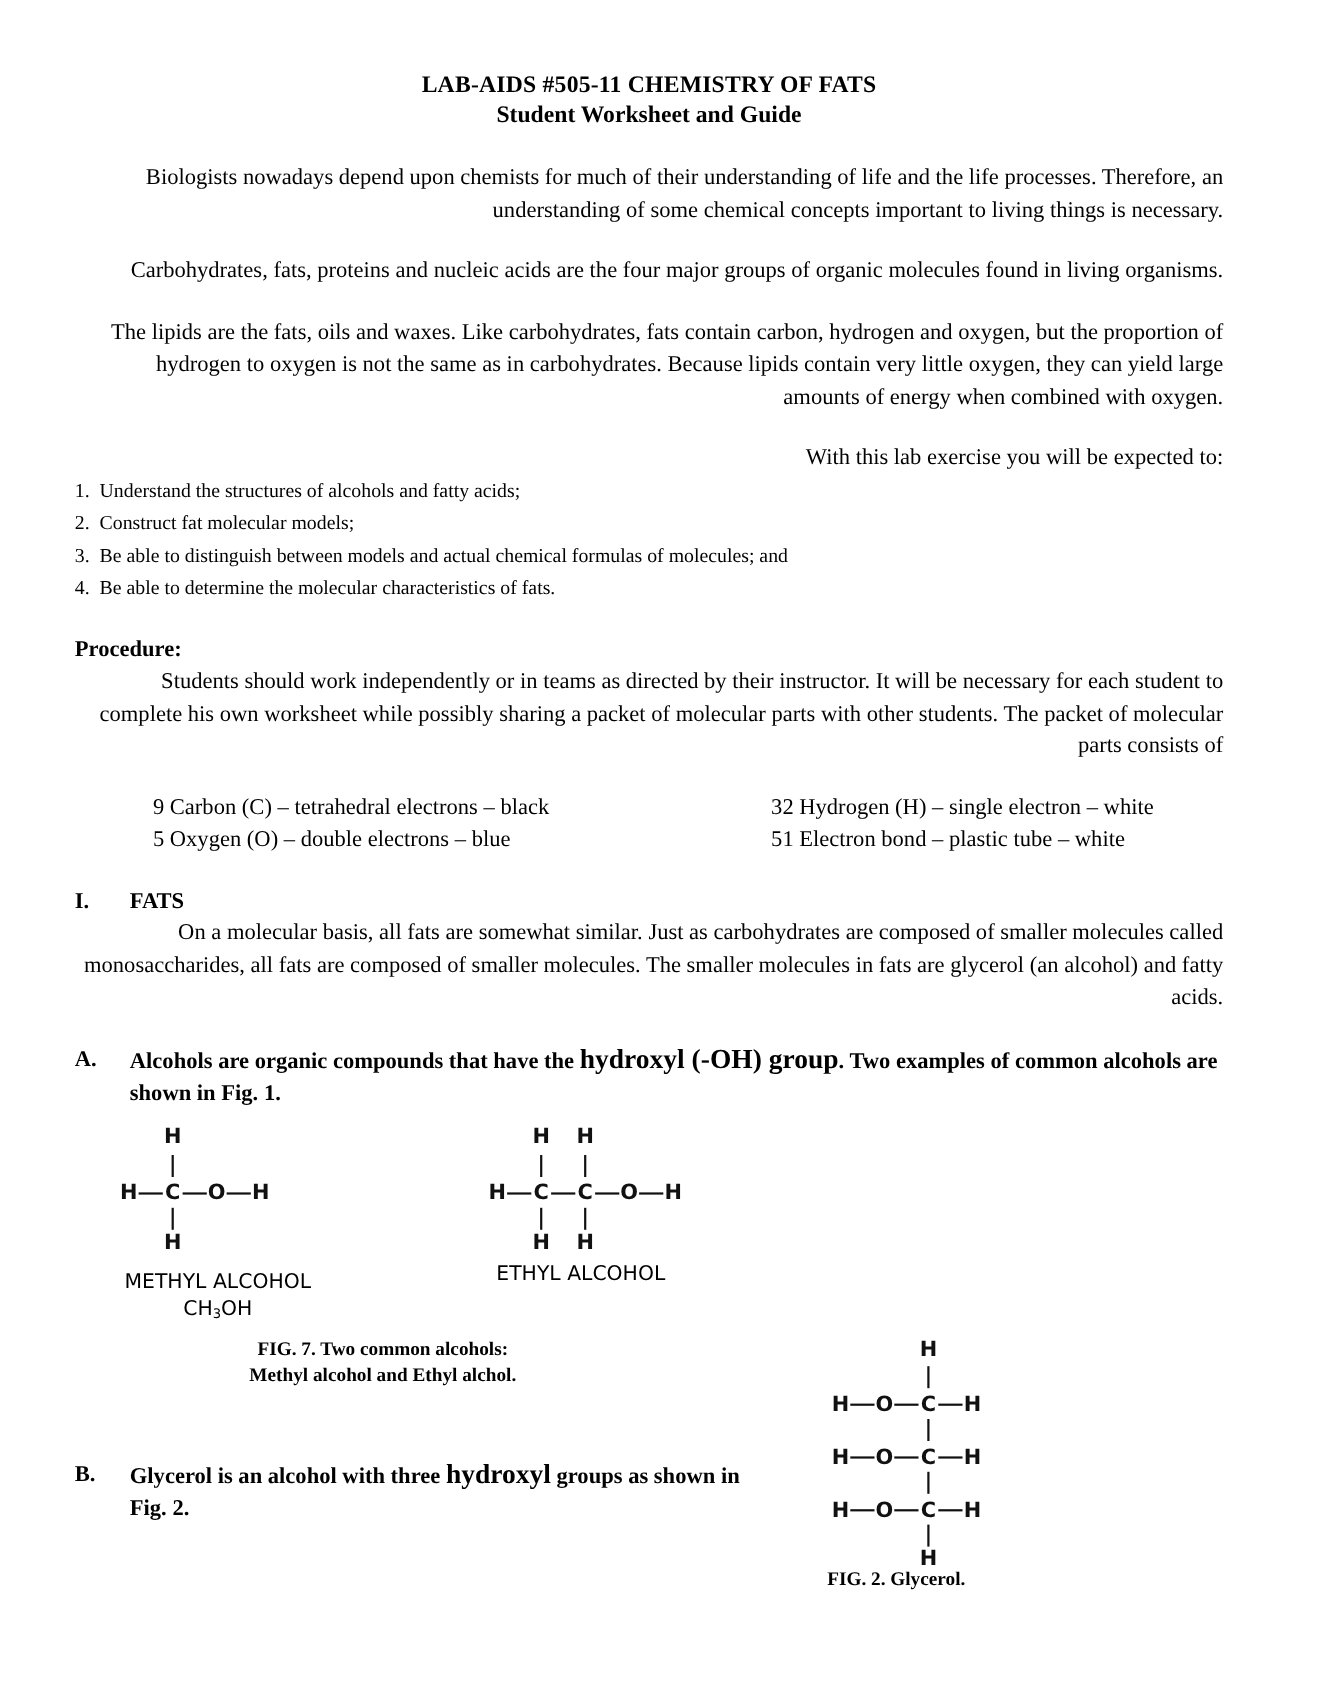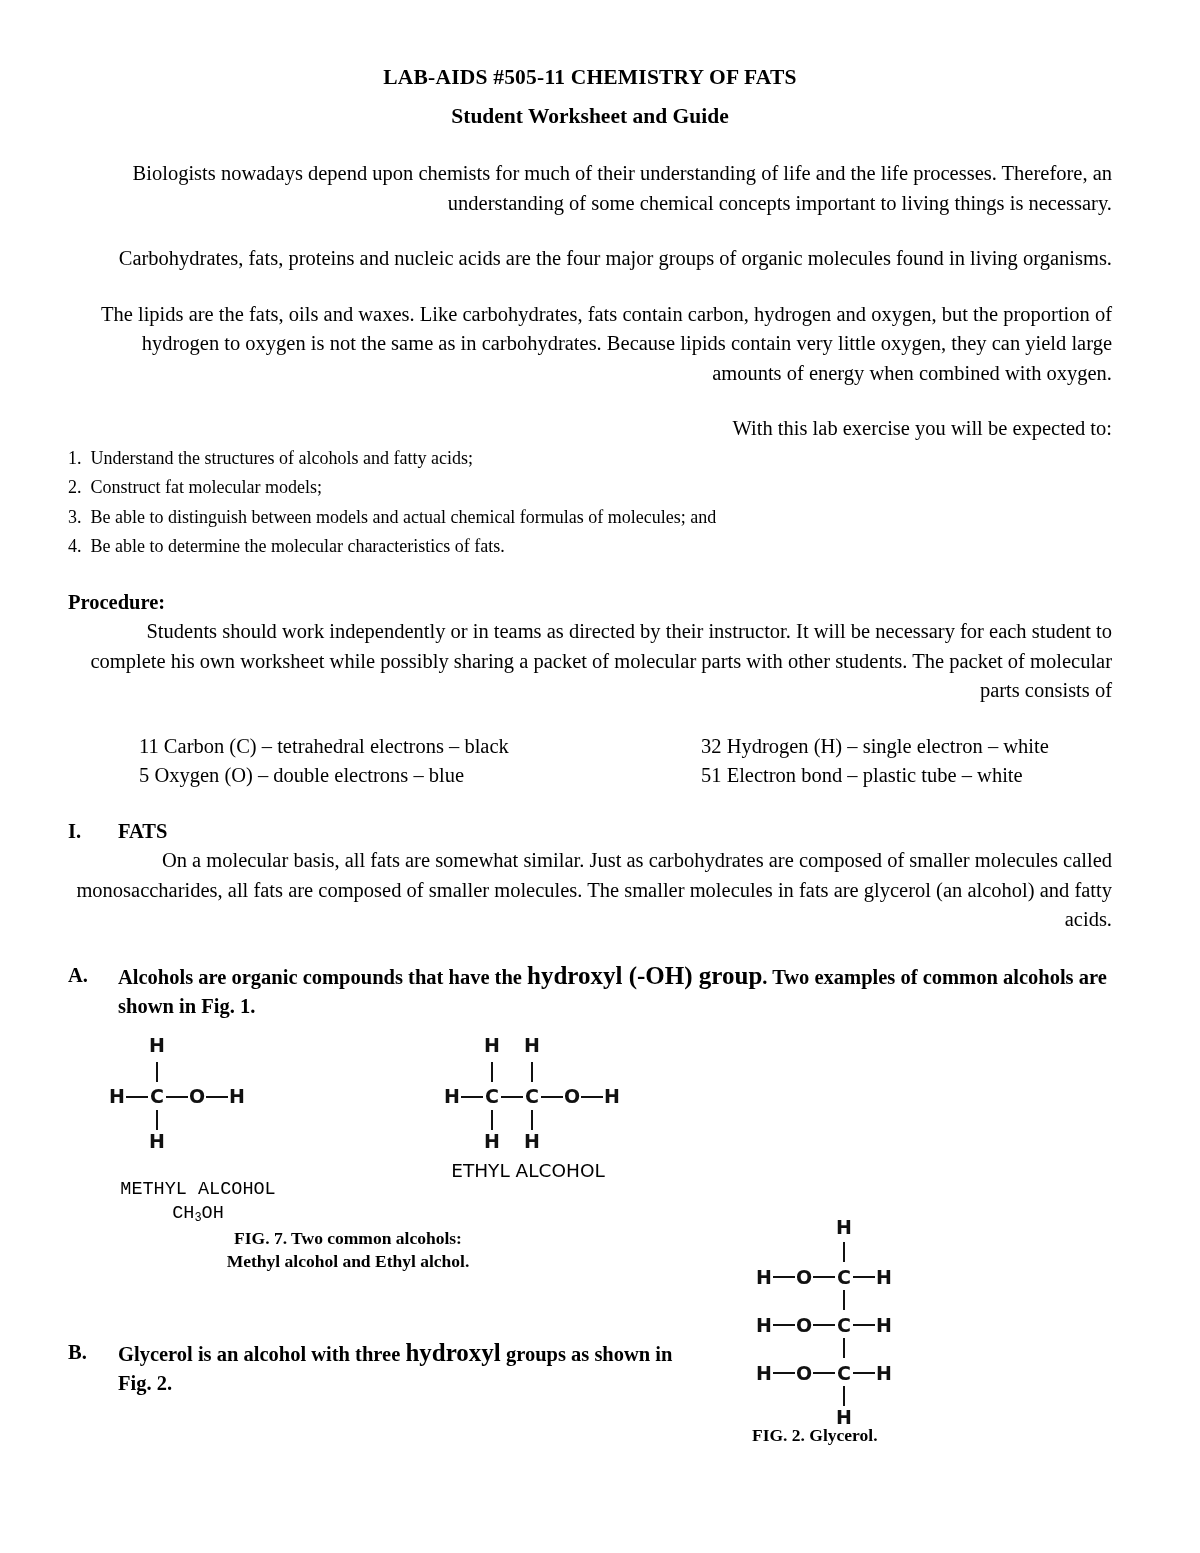"Student Worksheet and Guide" .doc-subtitle { margin-top: 13px -> 1px }
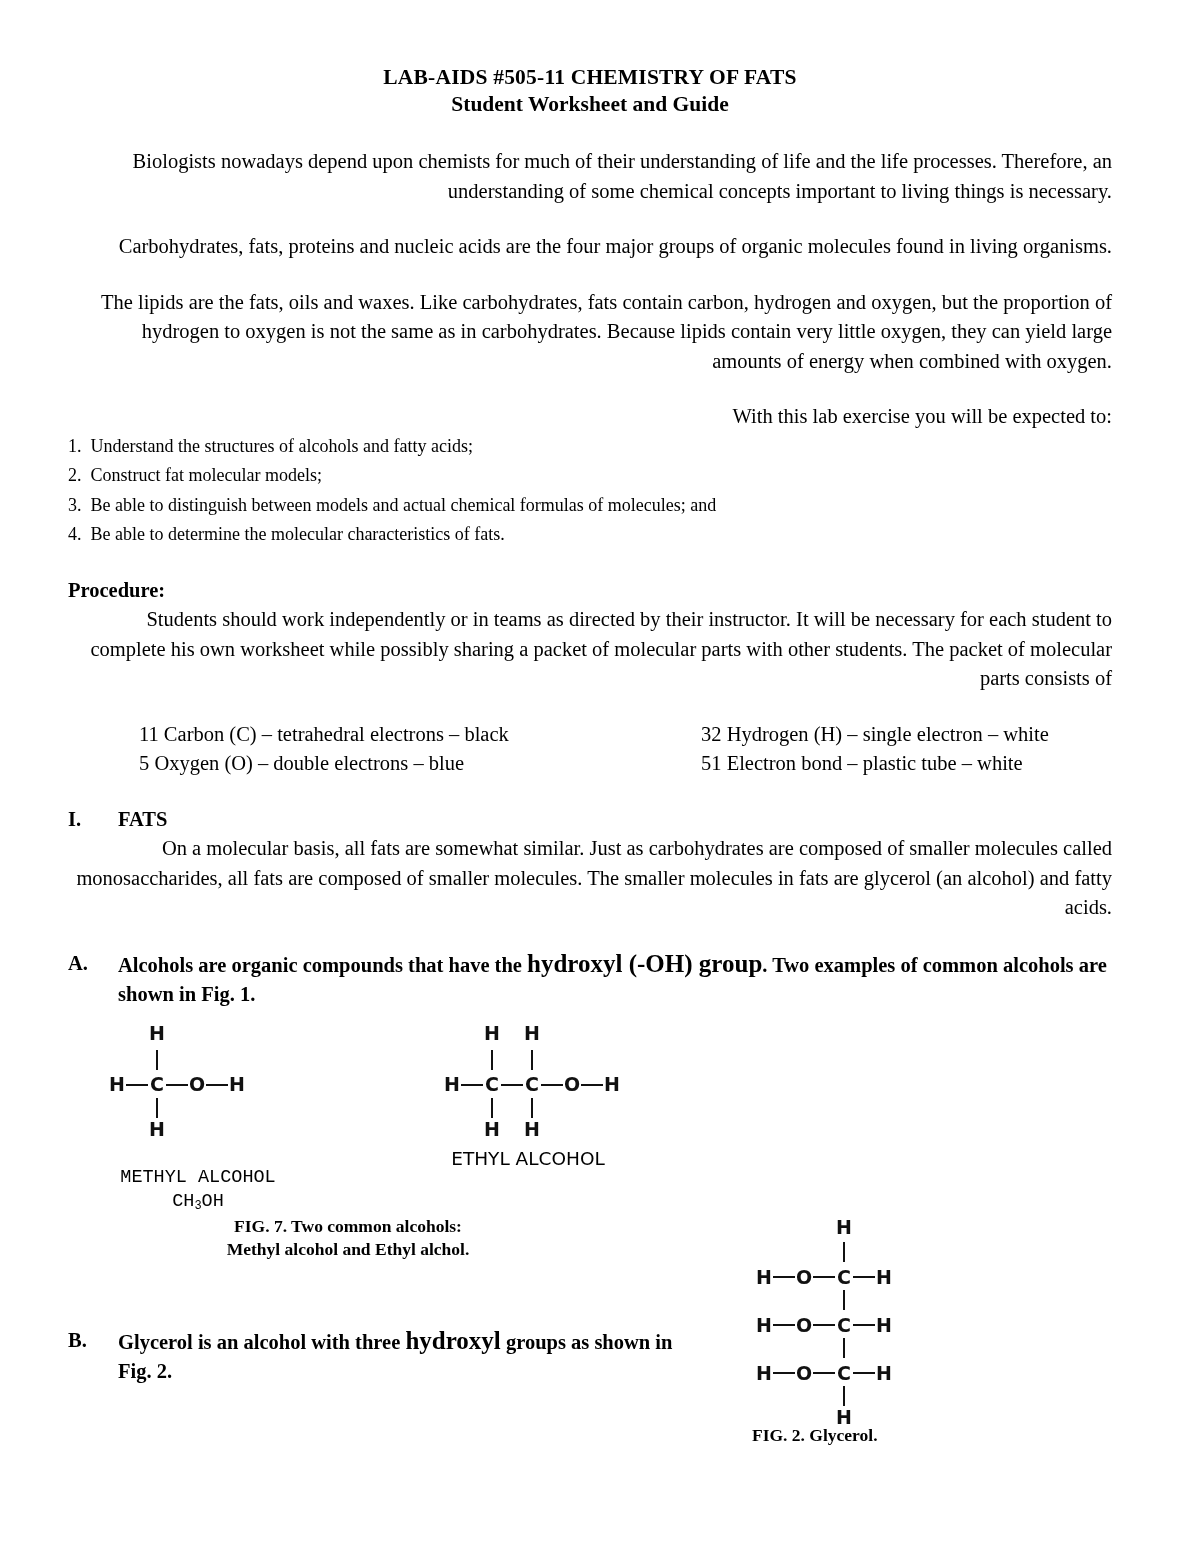"11 Carbon (C) – tetrahedral" div { text: 11 -> 9 }
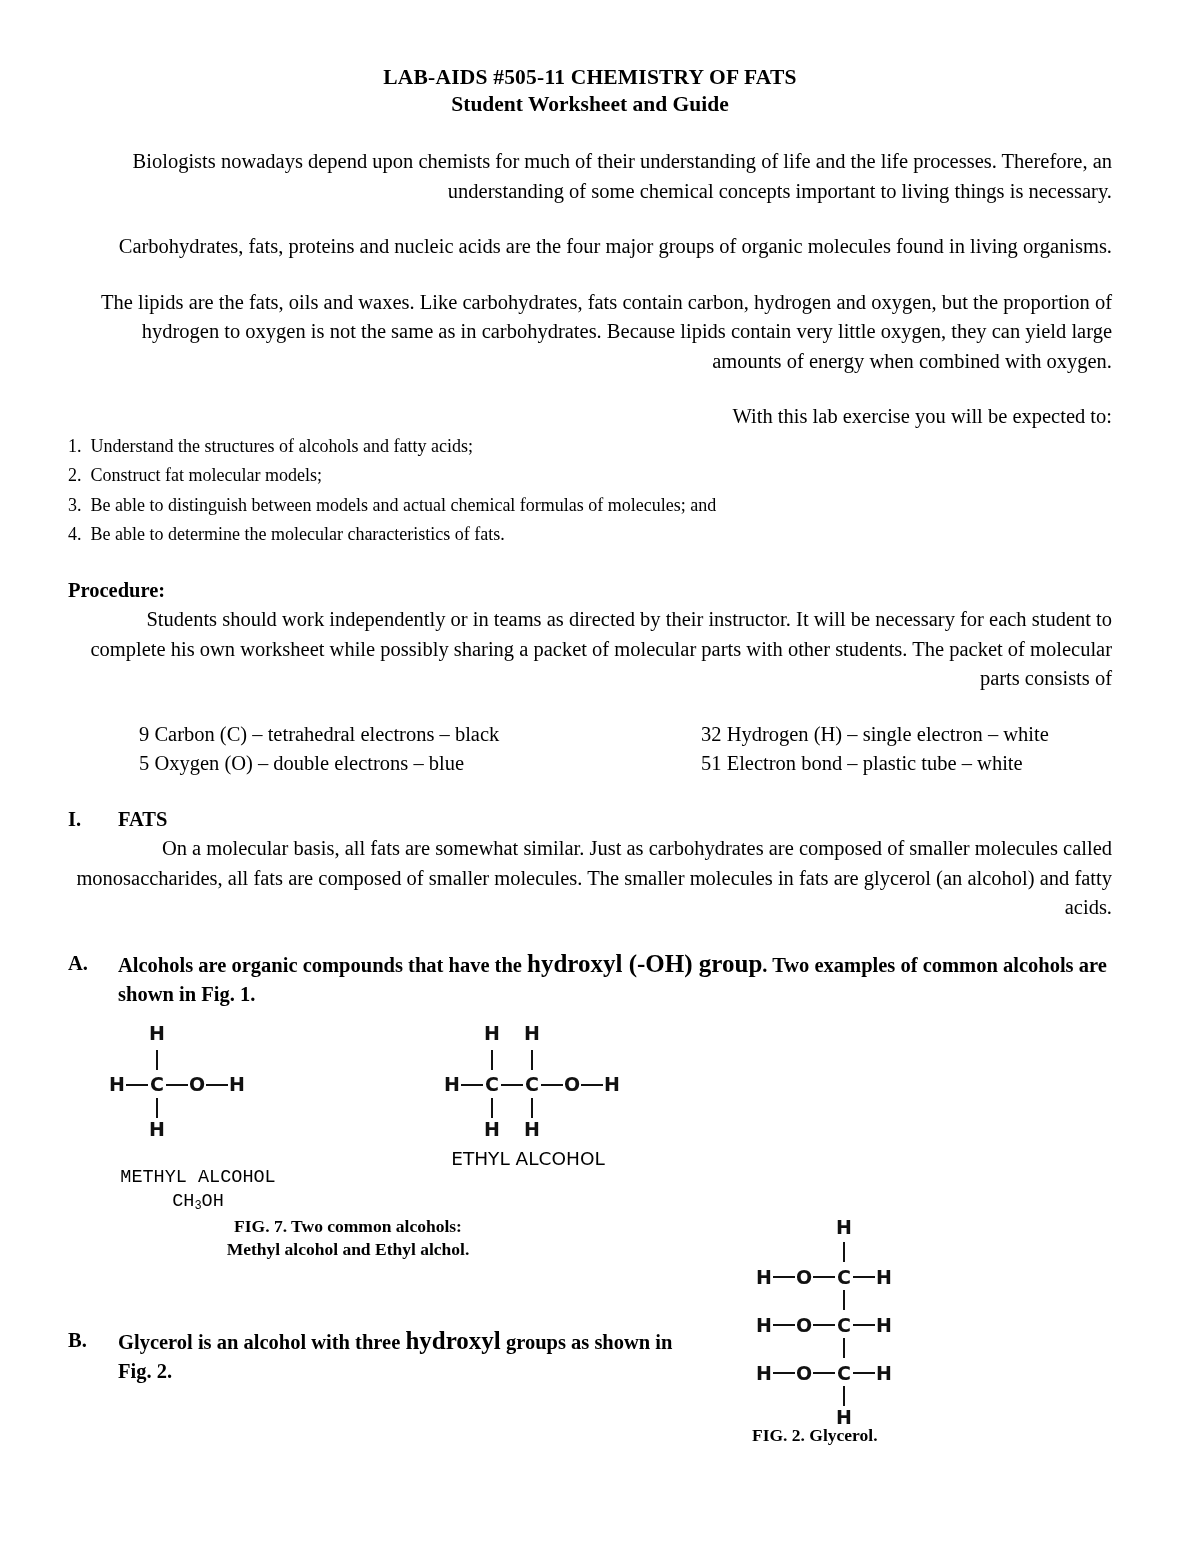"METHYL ALCOHOL" div.mol-caption { font-family: Liberation Mono, monospace -> none; top: 156px -> 144px }
